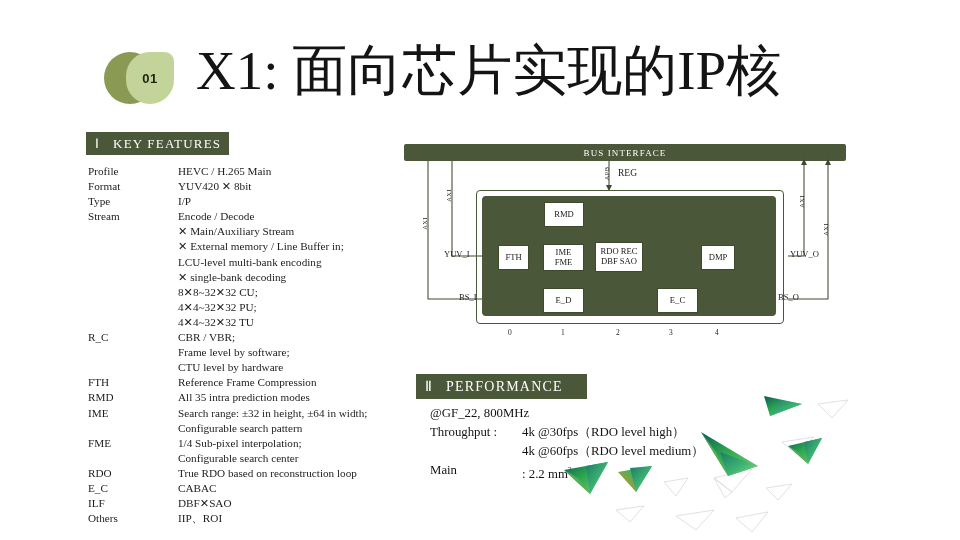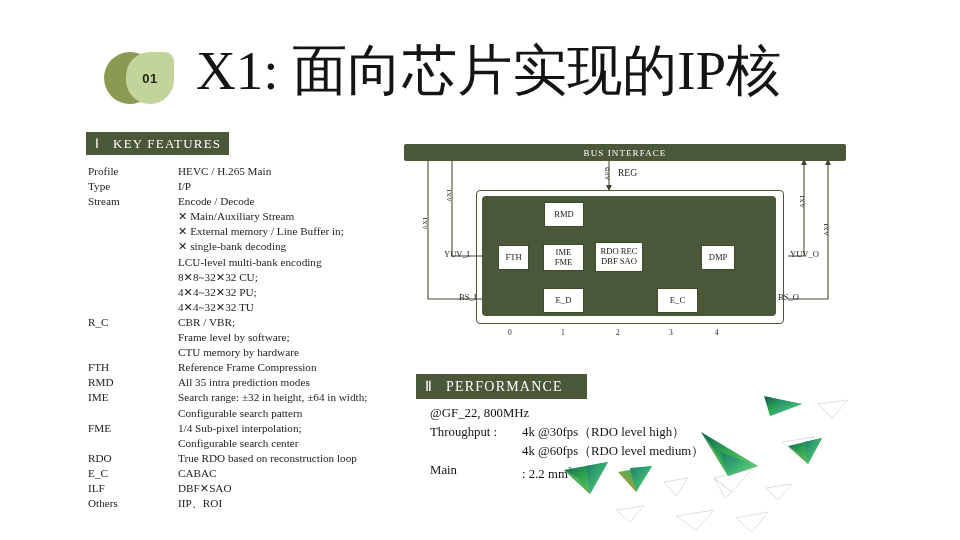"Format" div.row { html: none -> <div> <div>Format</div> <div>YUV420 ✕ 8bit</div> </div> }
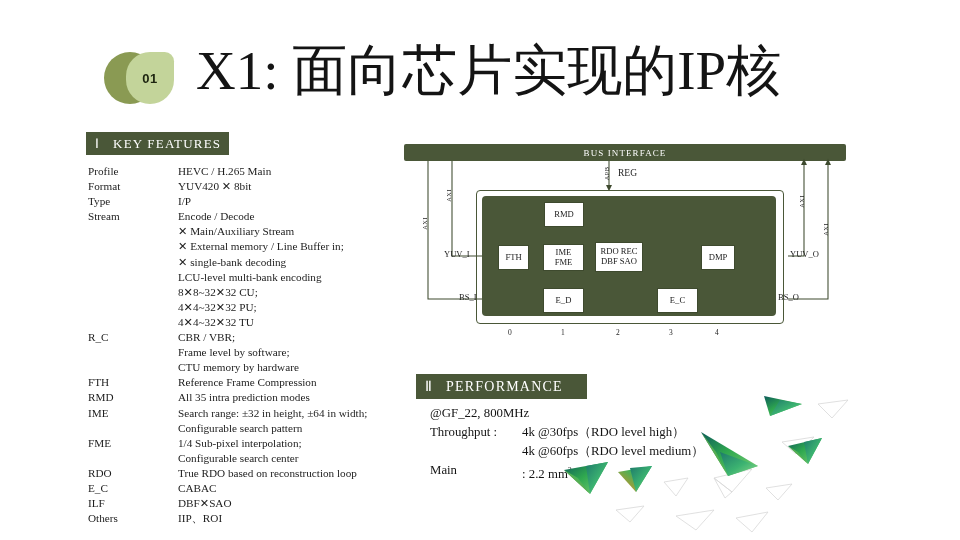"✕ single-bank decoding" div.row { order: before "LCU-level multi-bank encoding" -> after "LCU-level multi-bank encoding" }
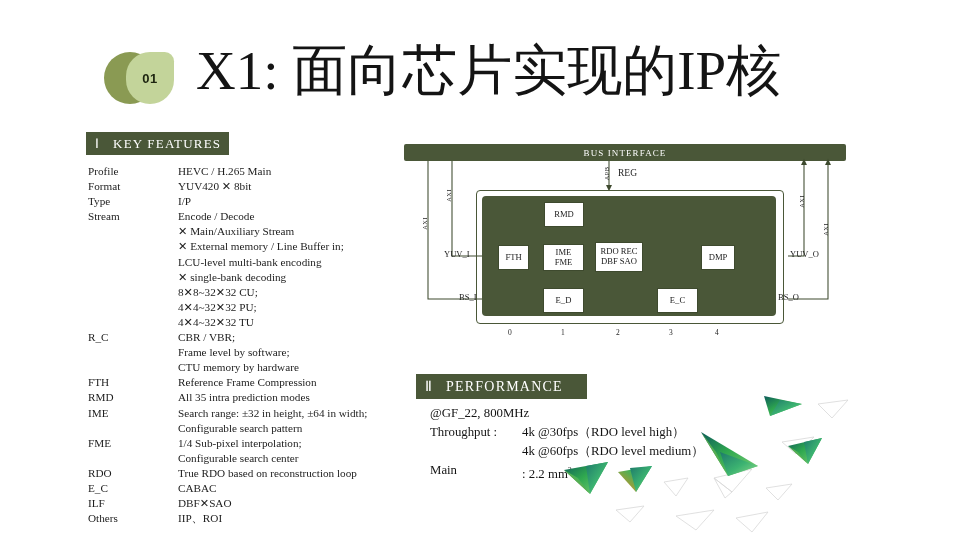"CTU memory by hardware" div.v { text: memory -> level }
